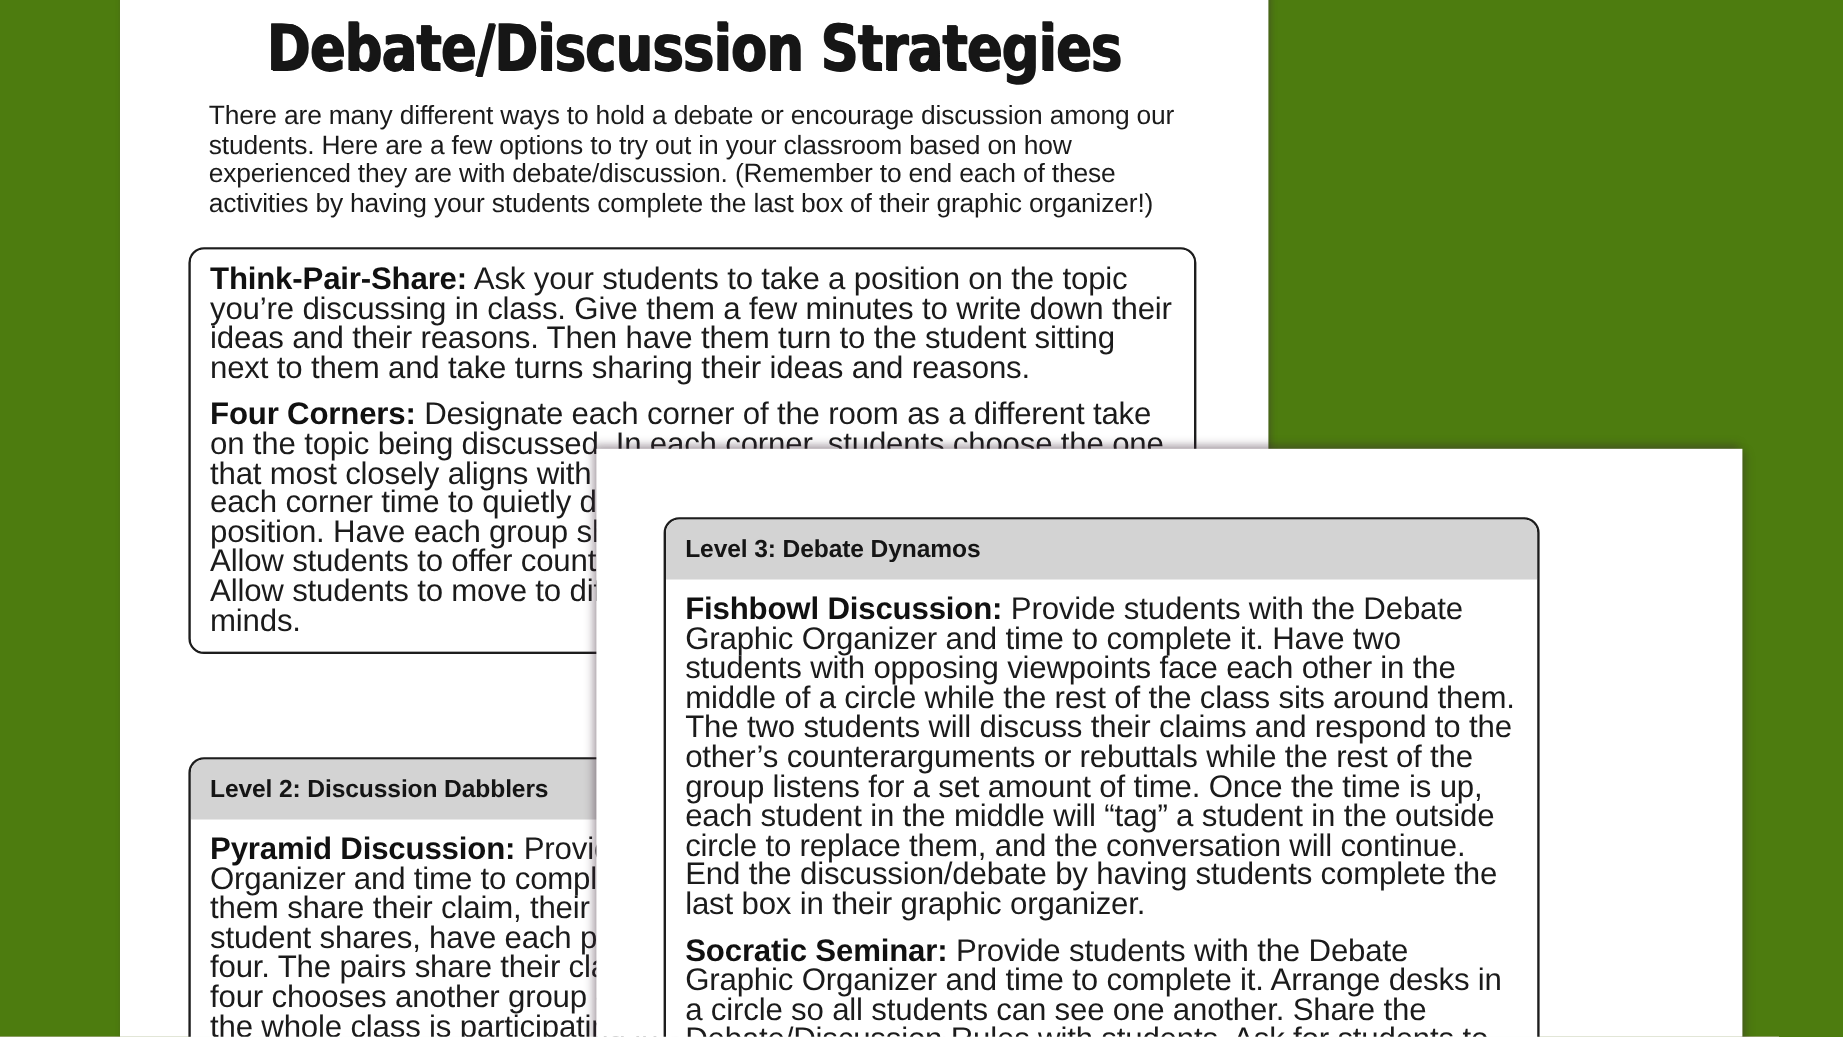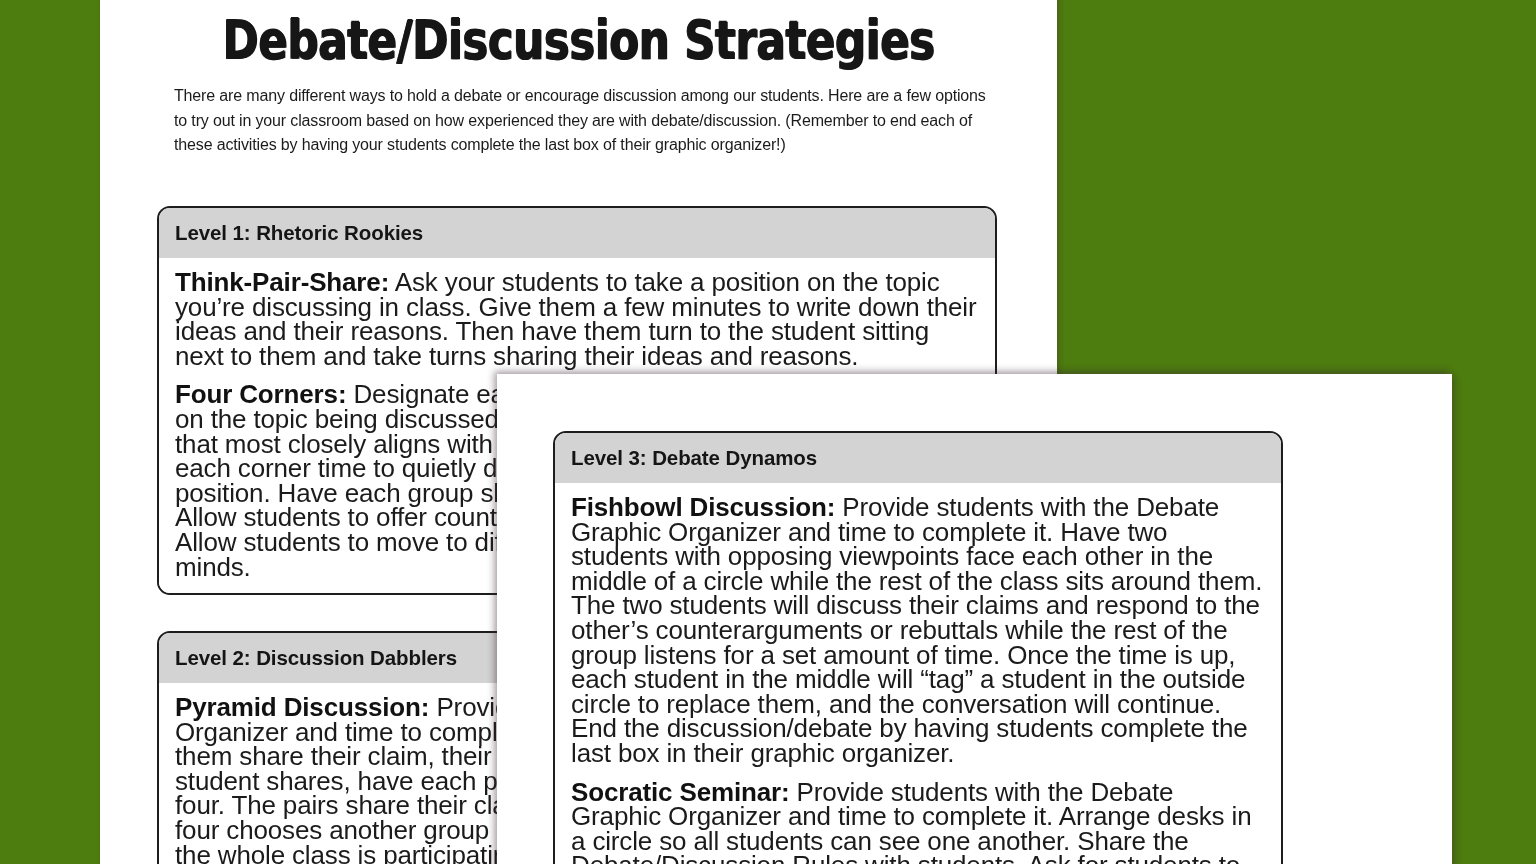"There are many different ways" #intro { font-size: 16px -> 22px }
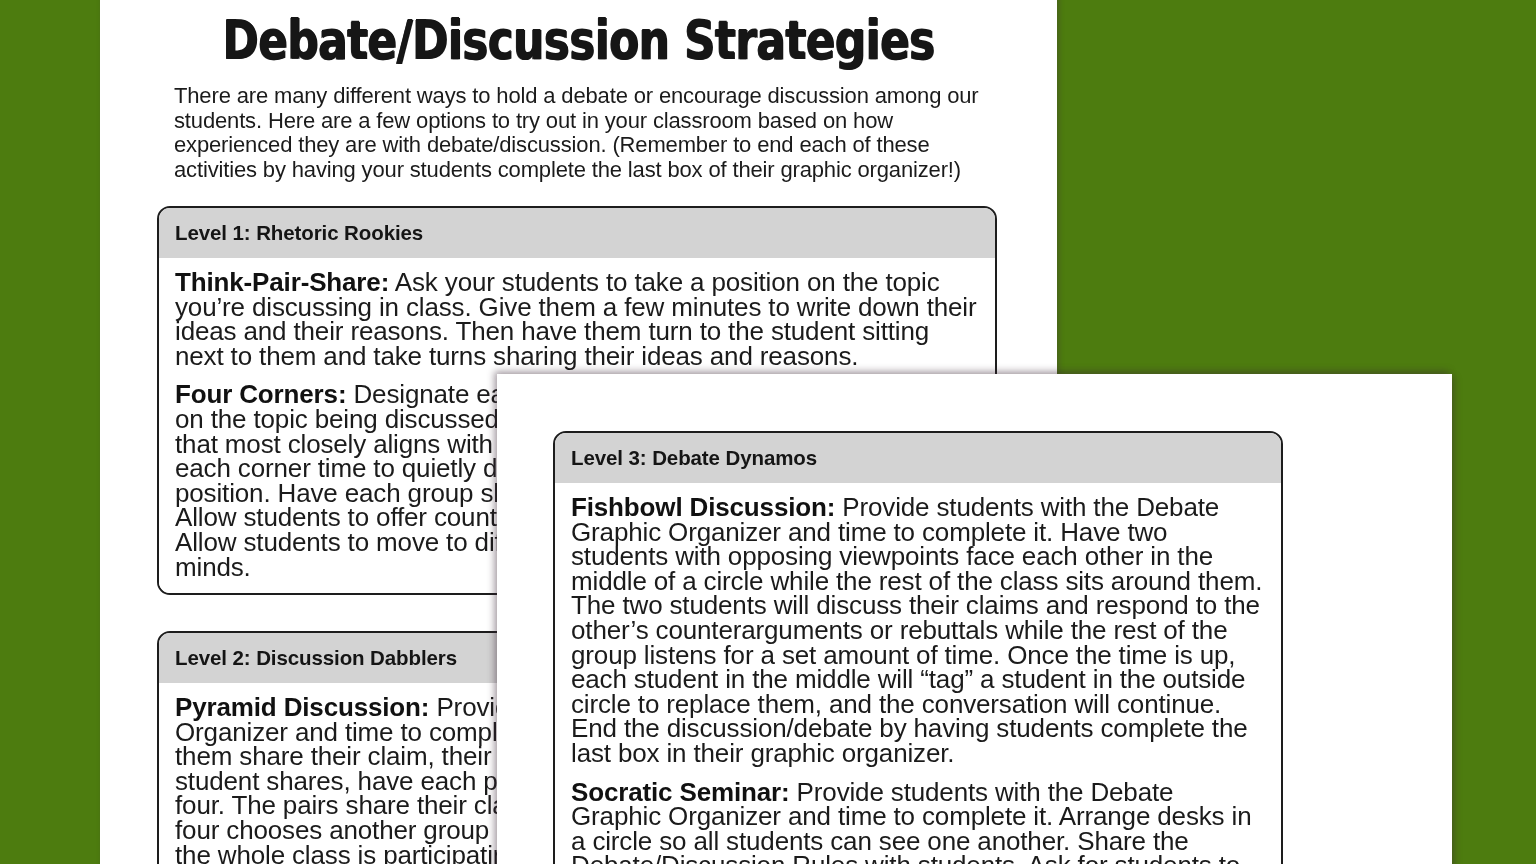"Level 1: Rhetoric Rookies" div.level-header { html: <div>Level 1: Rhetoric Rookies</div> -> none }
